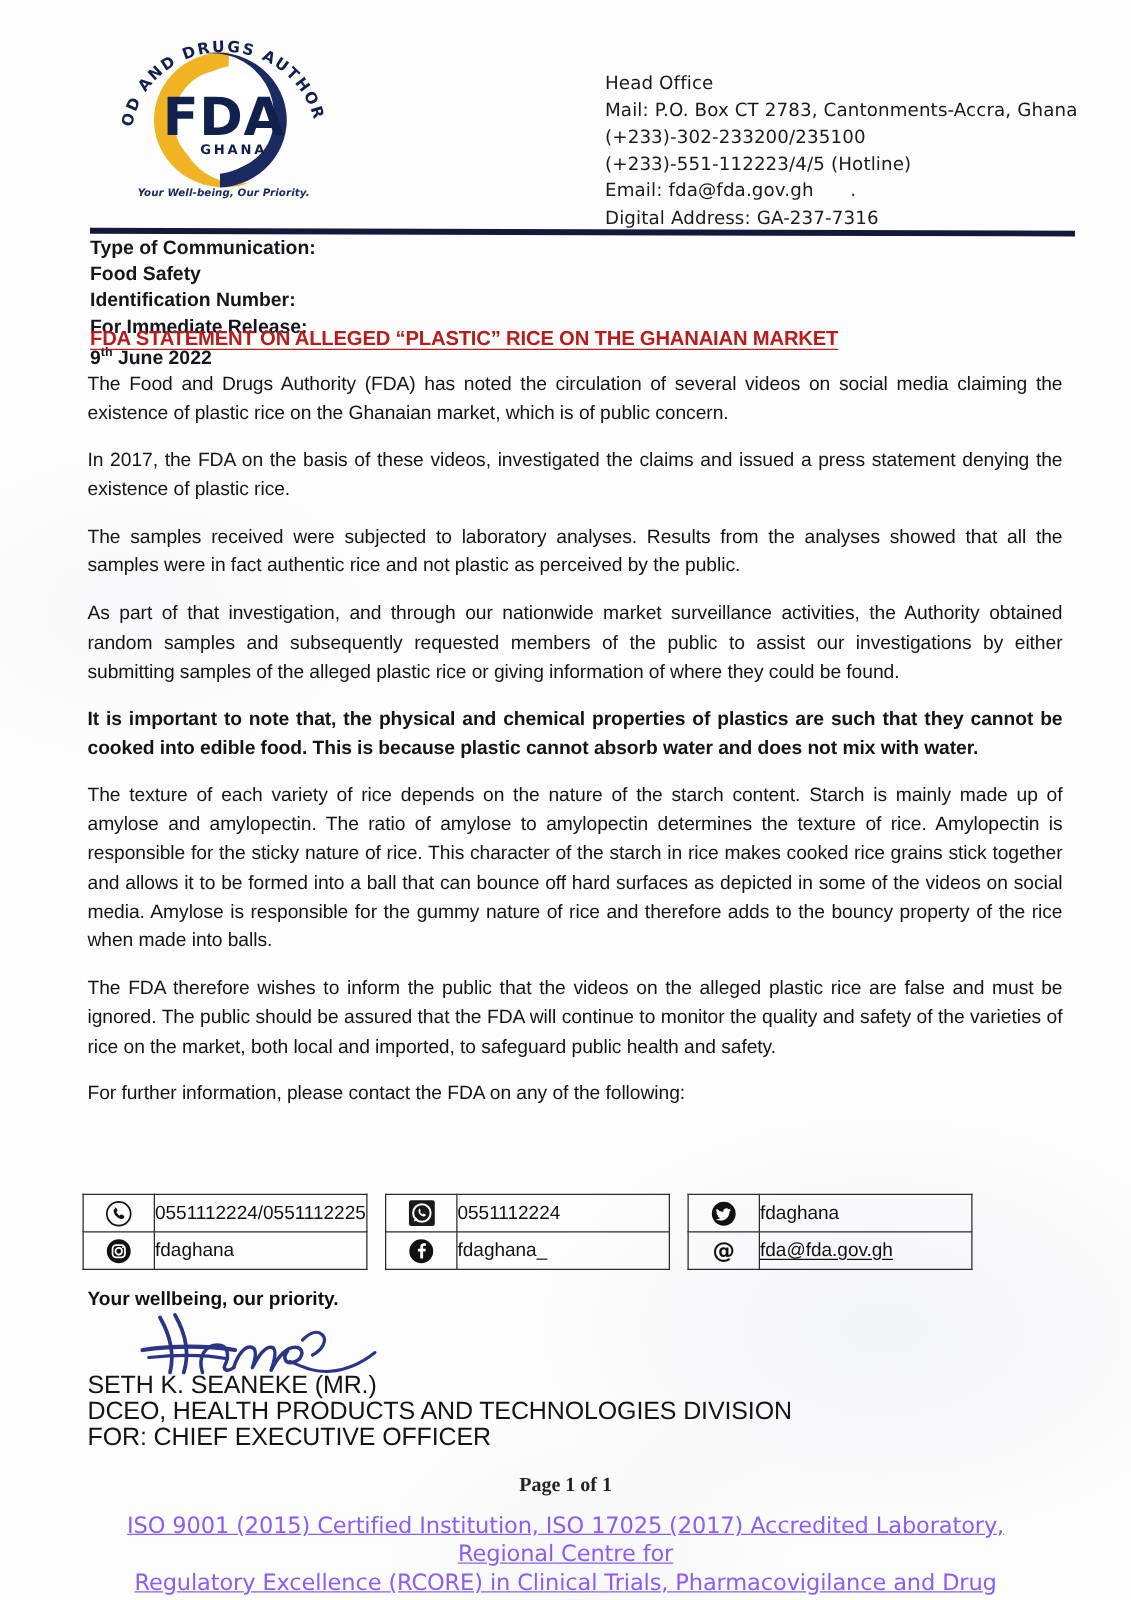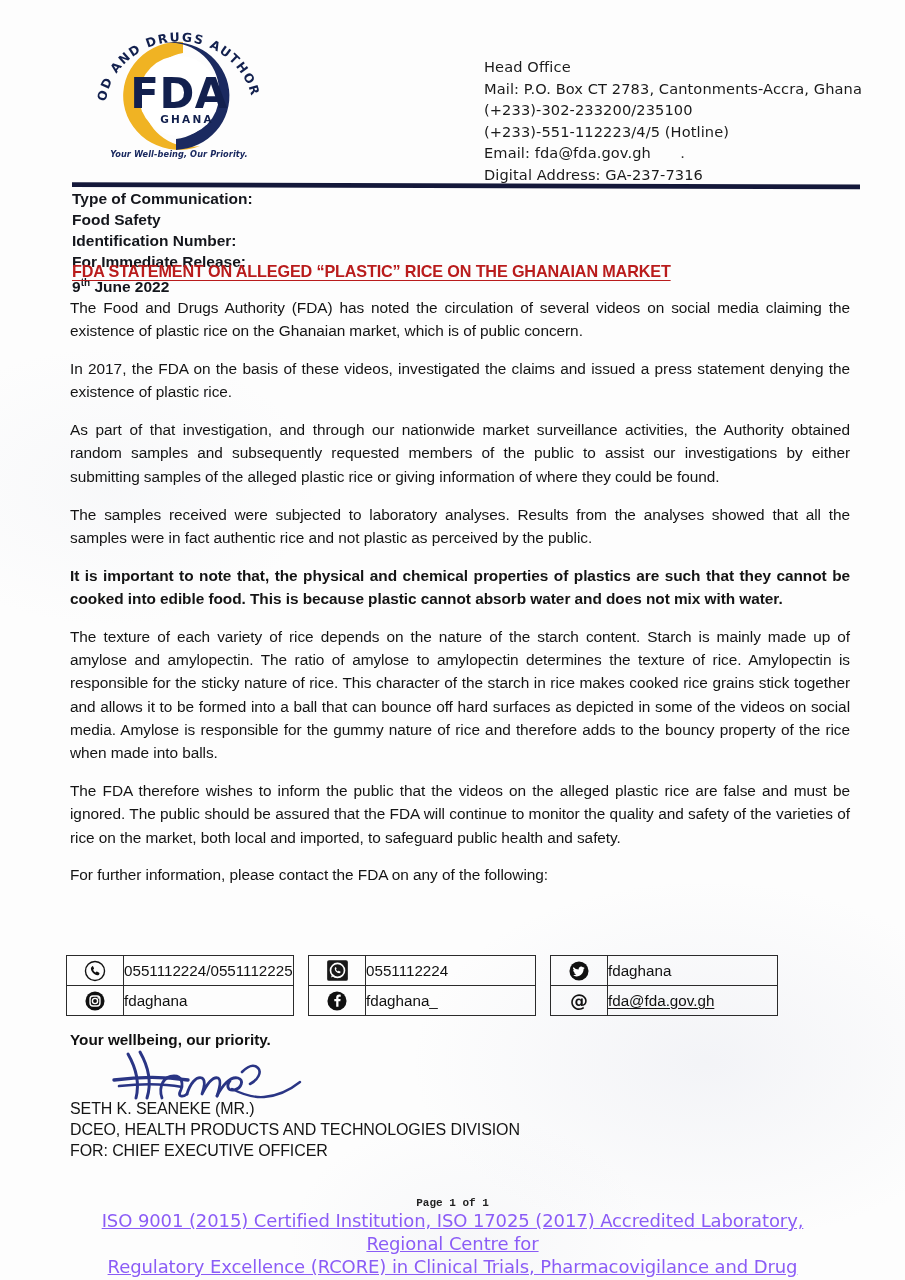"As part of that investigation," p.para { order: before "The samples received were subjected" -> after "The samples received were subjected" }
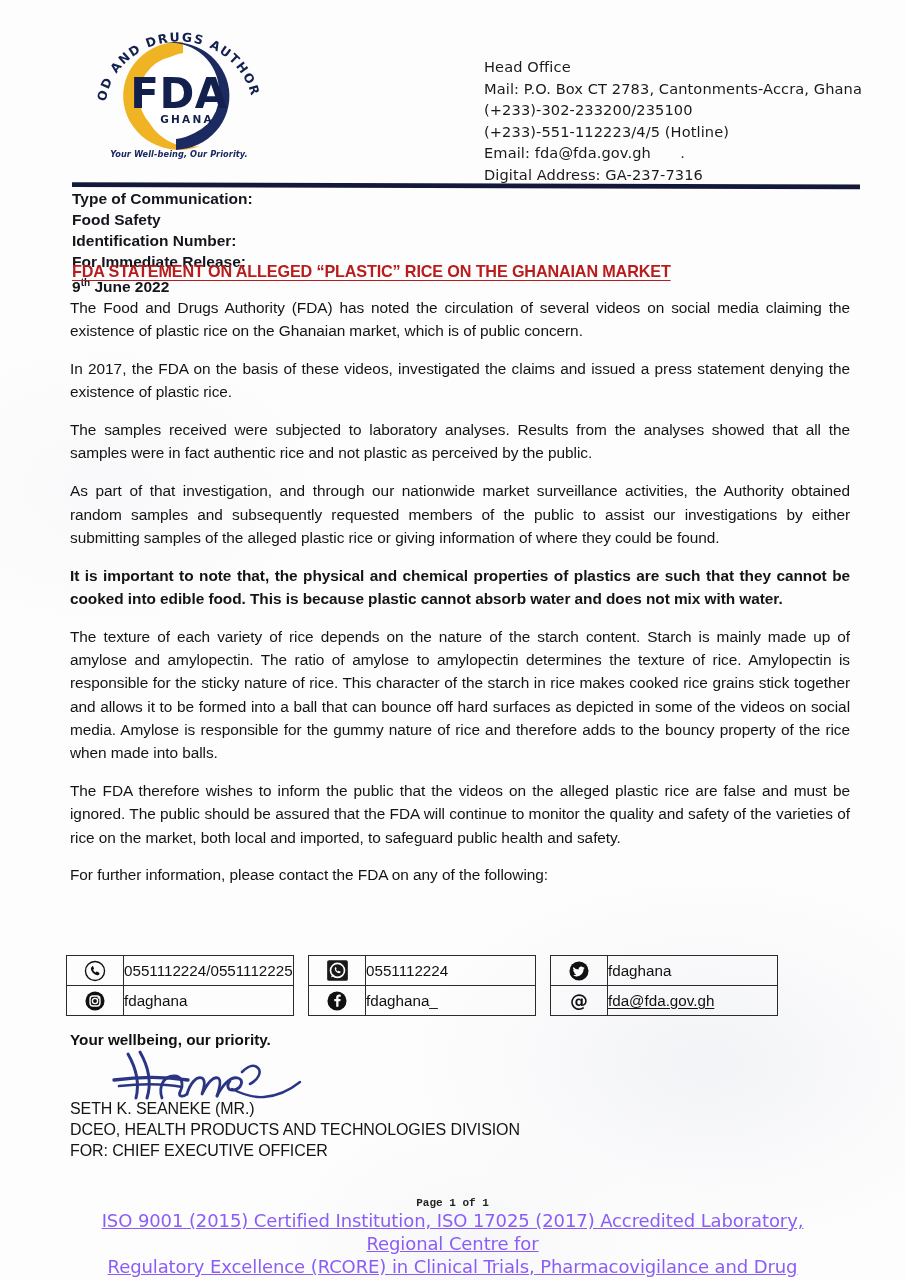"SETH K. SEANEKE (MR.)" .signer { font-size: 16px -> 20px }
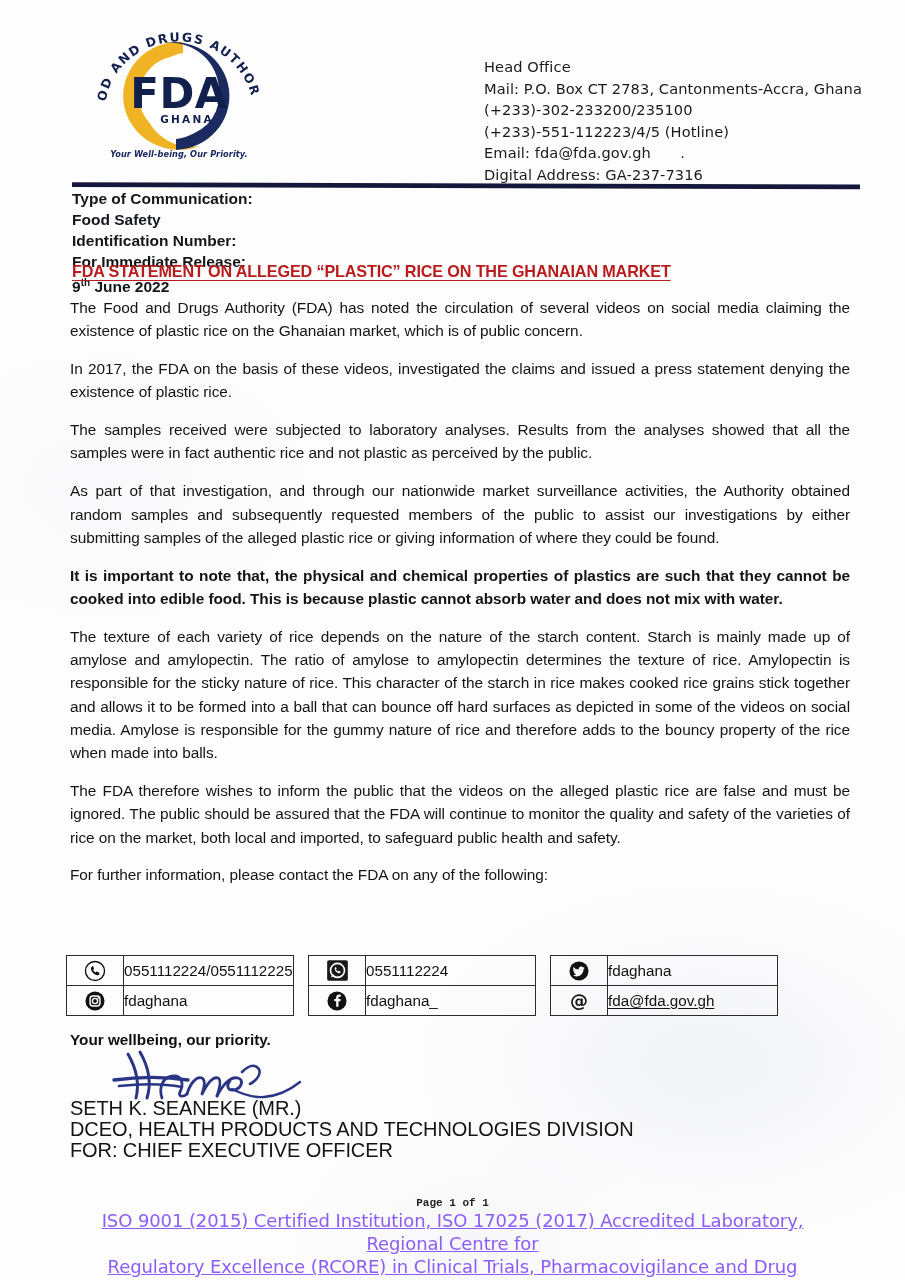"Page 1 of 1" .page-num { font-family: Liberation Mono, monospace -> Liberation Serif, serif; font-size: 11px -> 16px; margin-top: 17px -> none }
